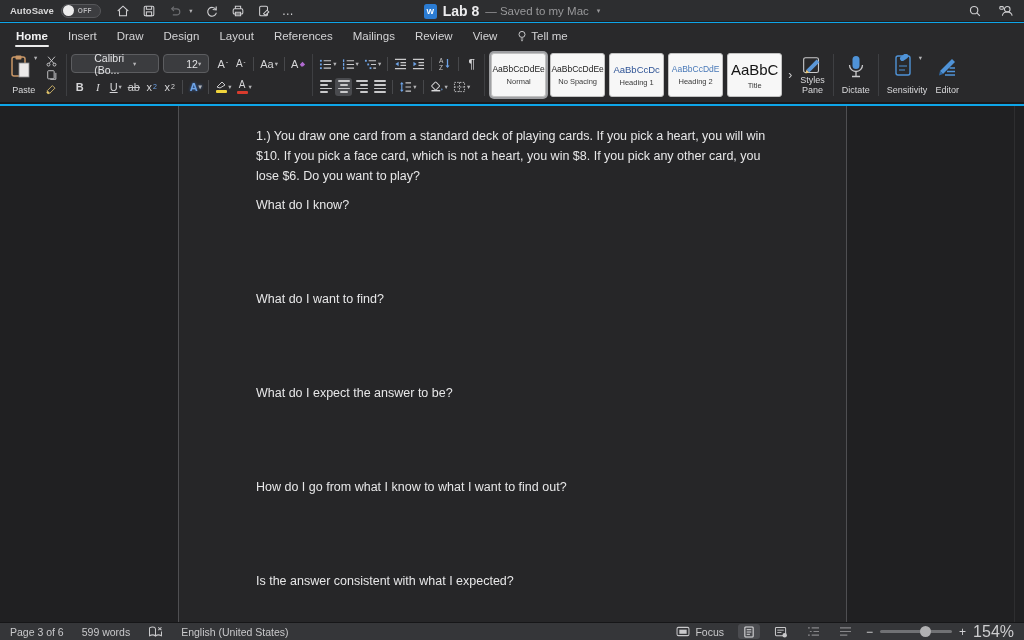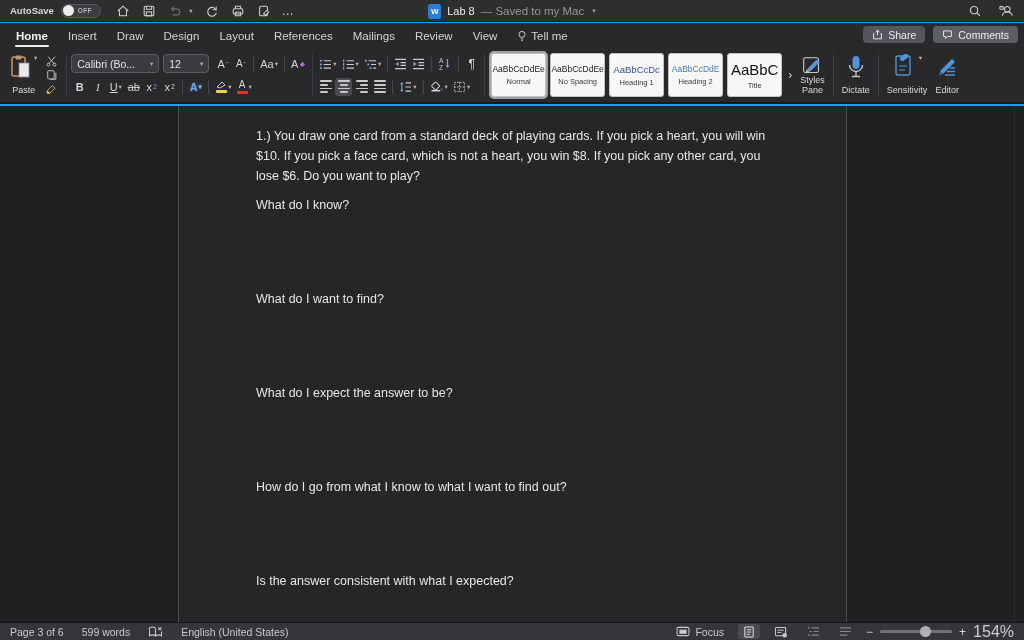"Lab 8" .doc-title { font-size: 11px -> 14px; font-weight: normal -> bold }
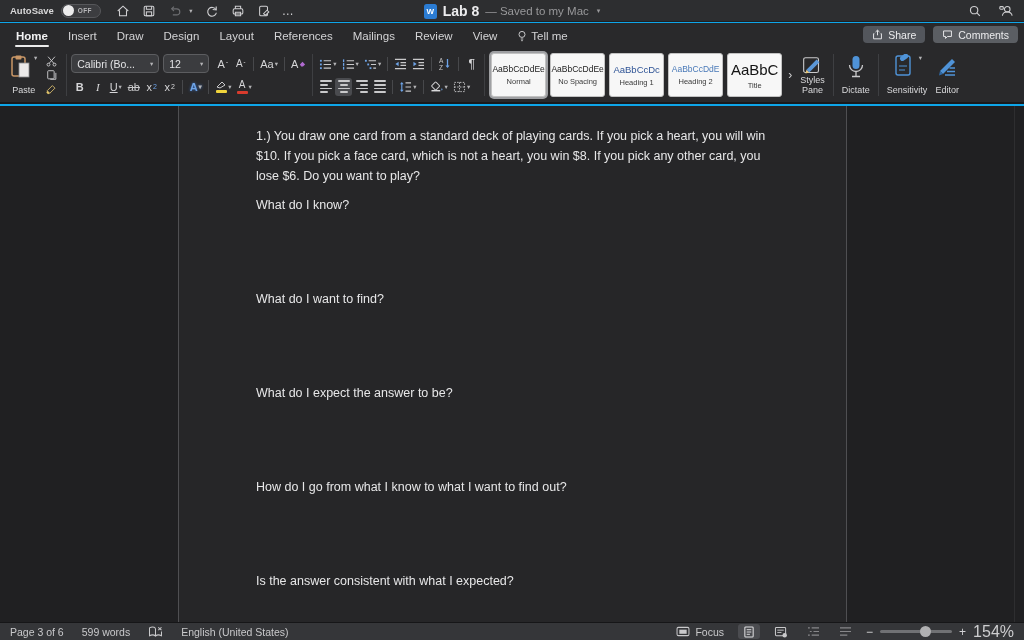"Share" span.tab-actions { html: <span> <span> <svg> <path></path> <path></path> </svg> <span>Share</span> </span> <span> <svg> <path></path> </svg> <span>Comments</span> </span> </span> -> none }
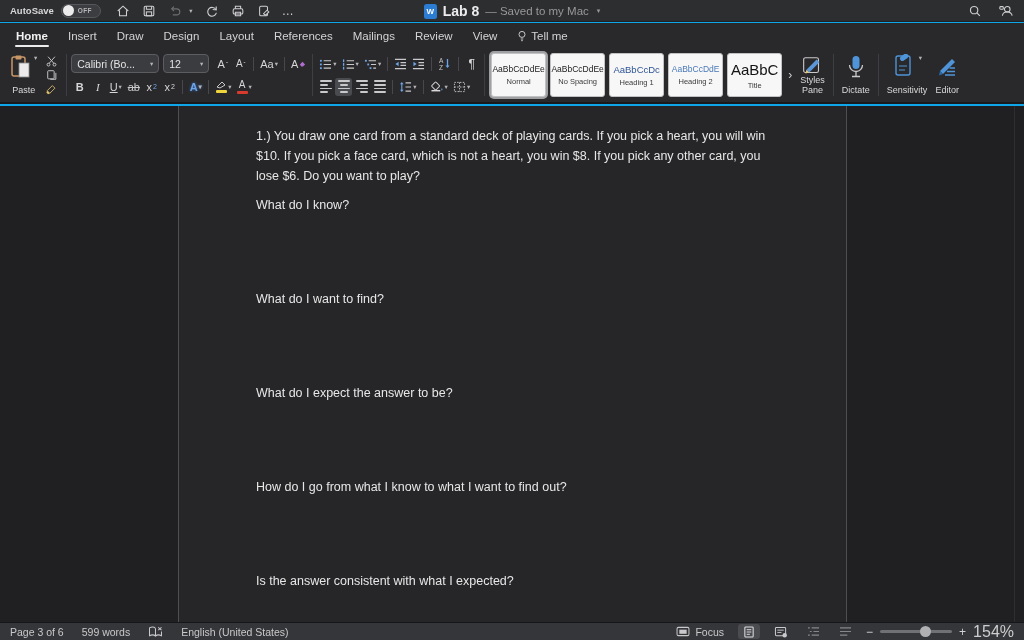"Calibri (Bo..." .field { padding: 0 5px -> 0 22px }
